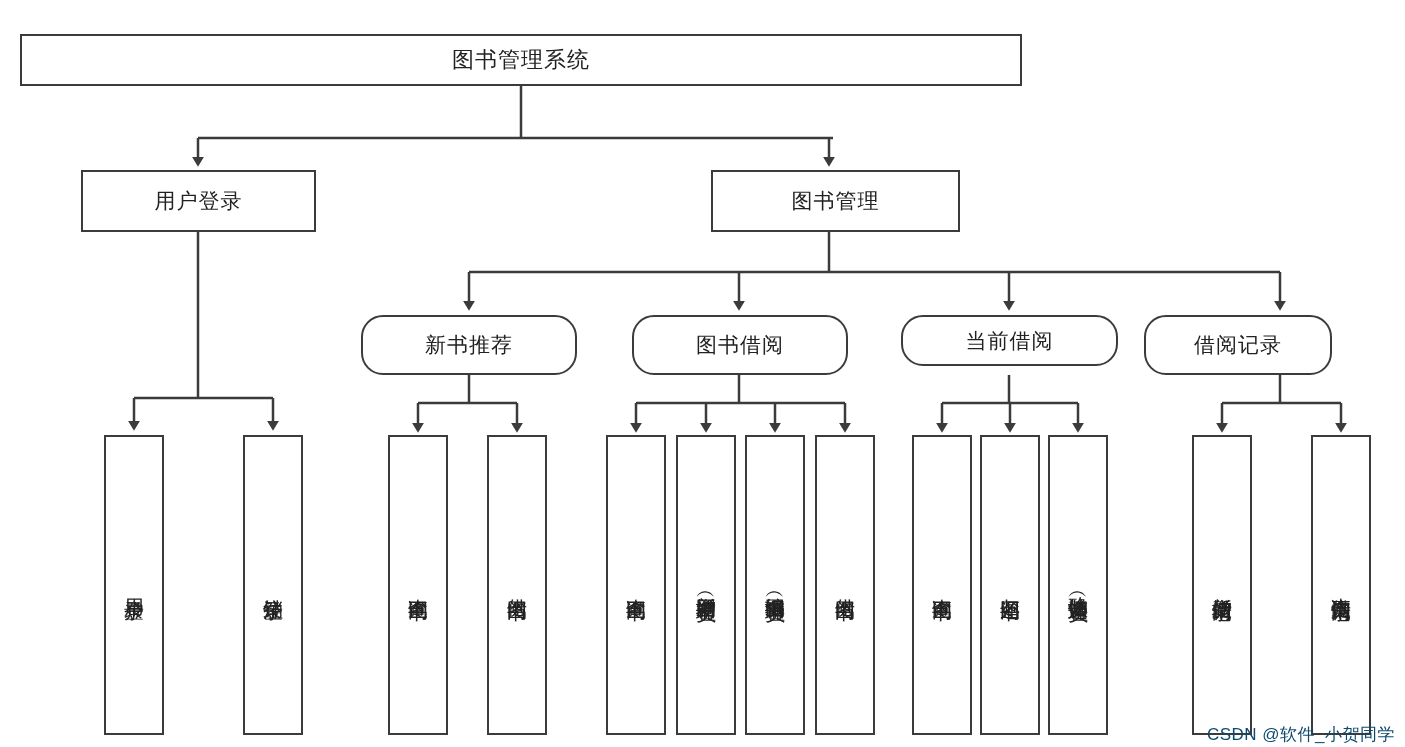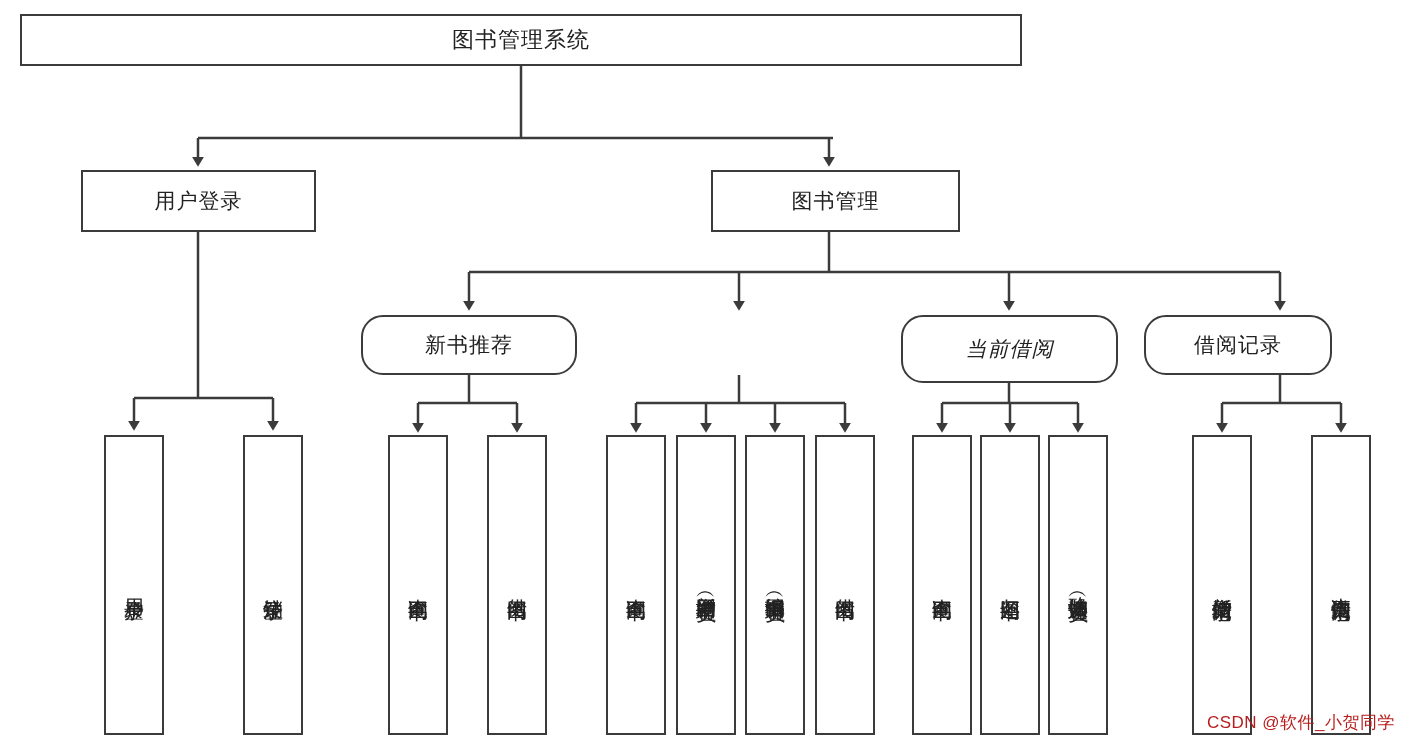"图书管理系统" .node.level0 { margin-top: none -> 20px }
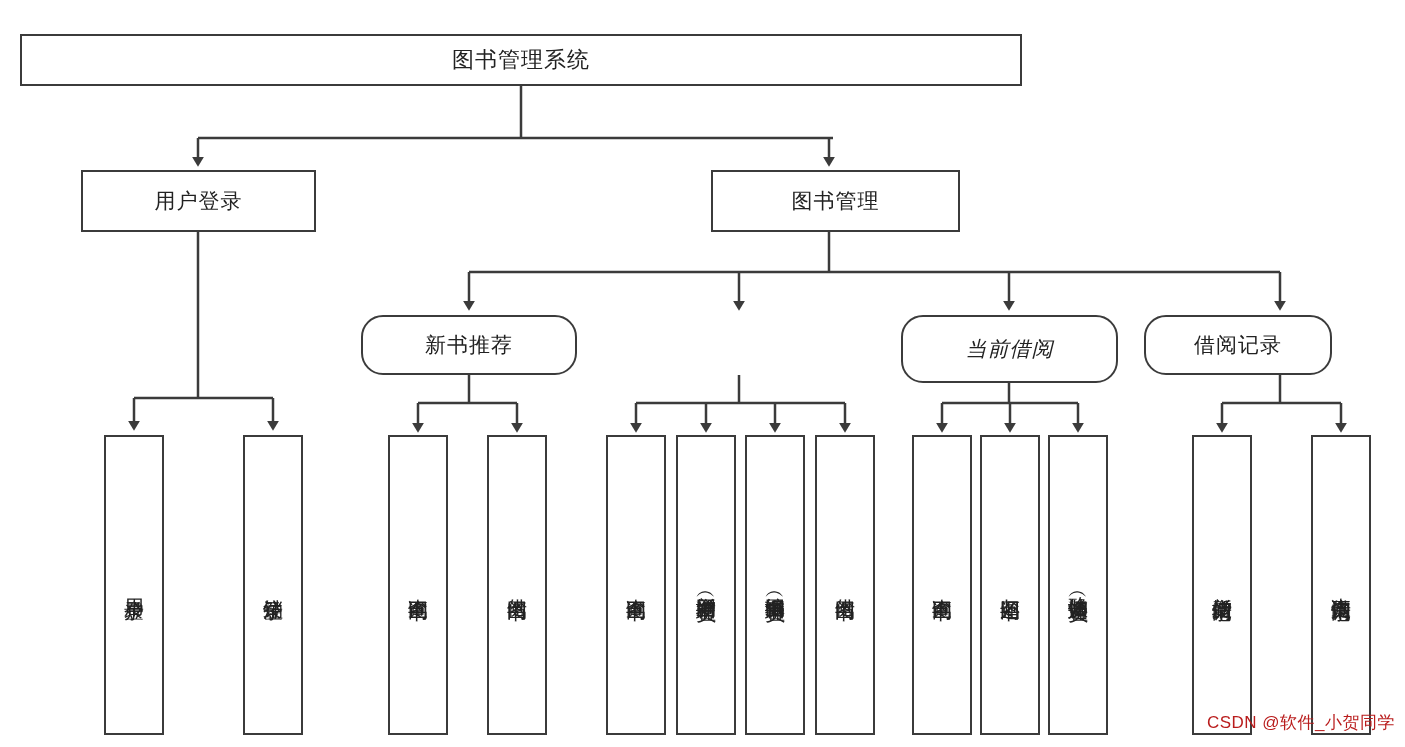"图书借阅" div.node { html: none -> <div> <span>图书借阅</span> </div> }
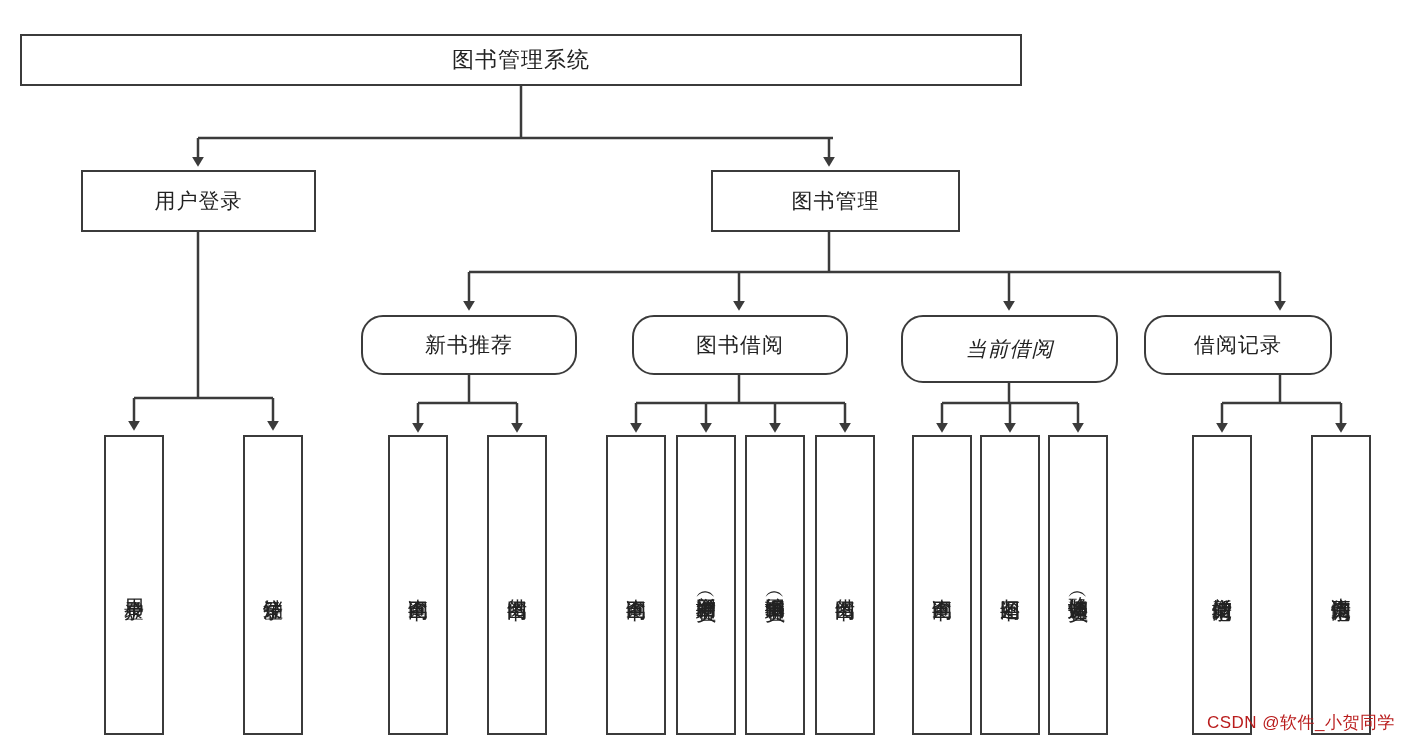"当前借阅" div.node { font-style: italic -> none; height: 68px -> 51px }
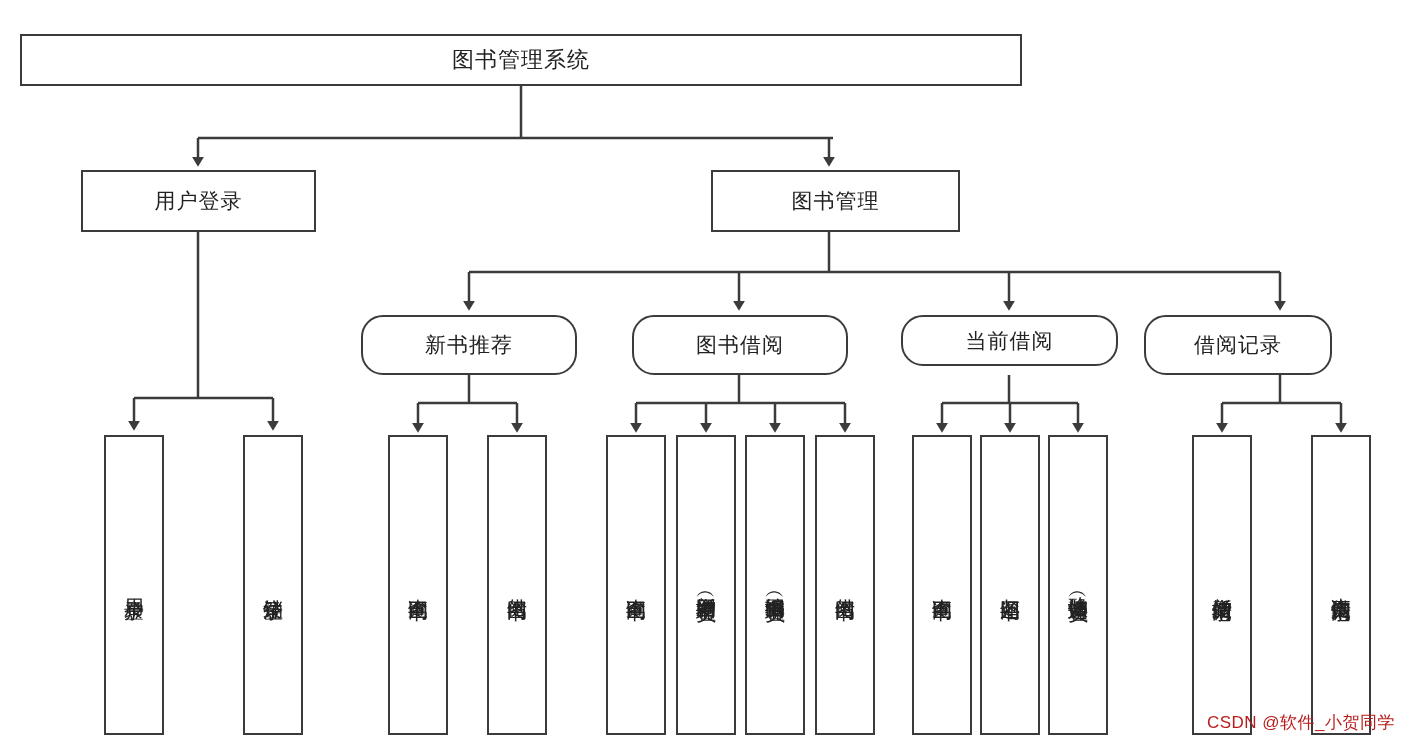"CSDN @软件_小贺同学" #watermark { bottom: 13px -> 1px; color: #b91c1c -> #0c4a6e }
